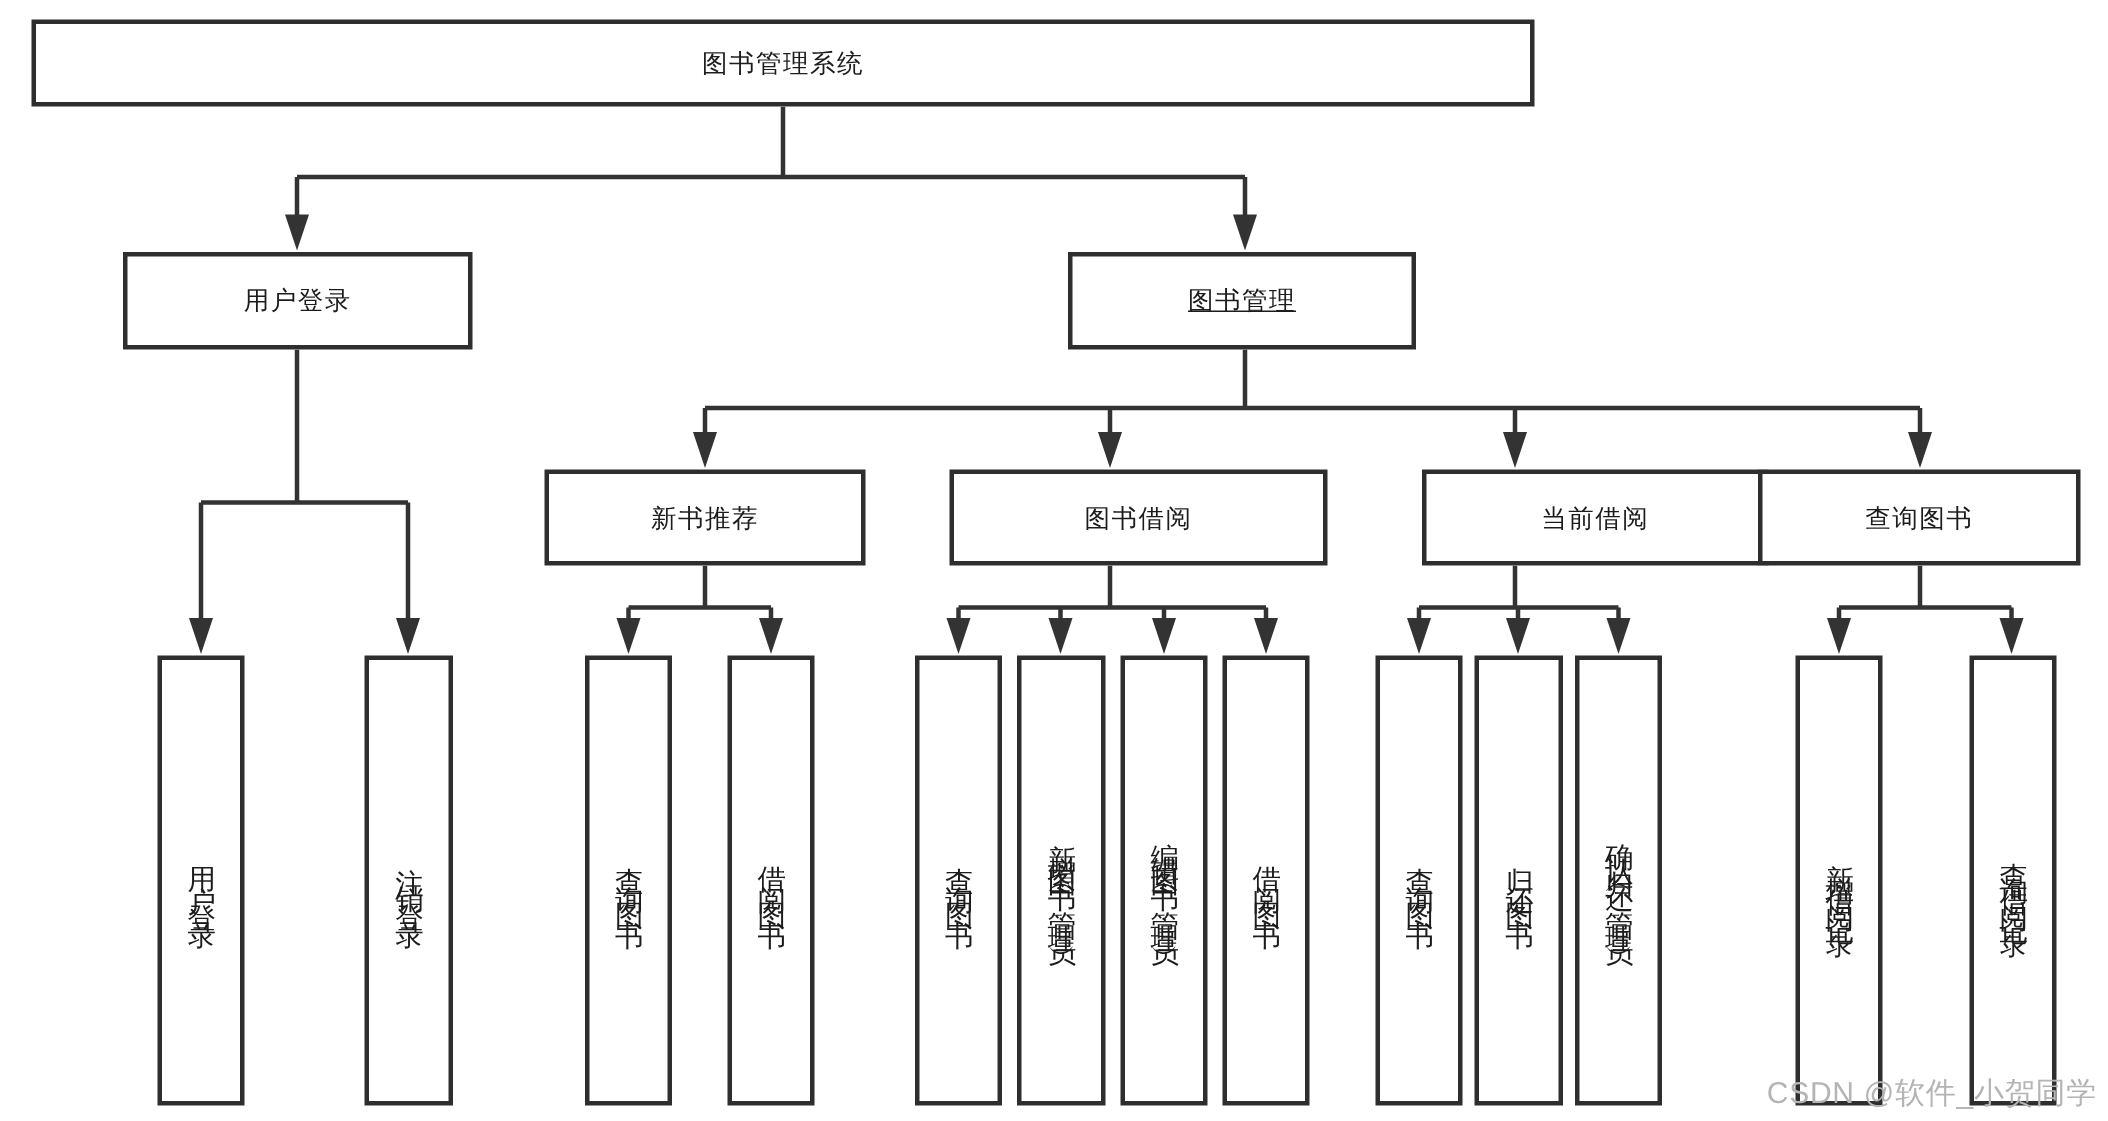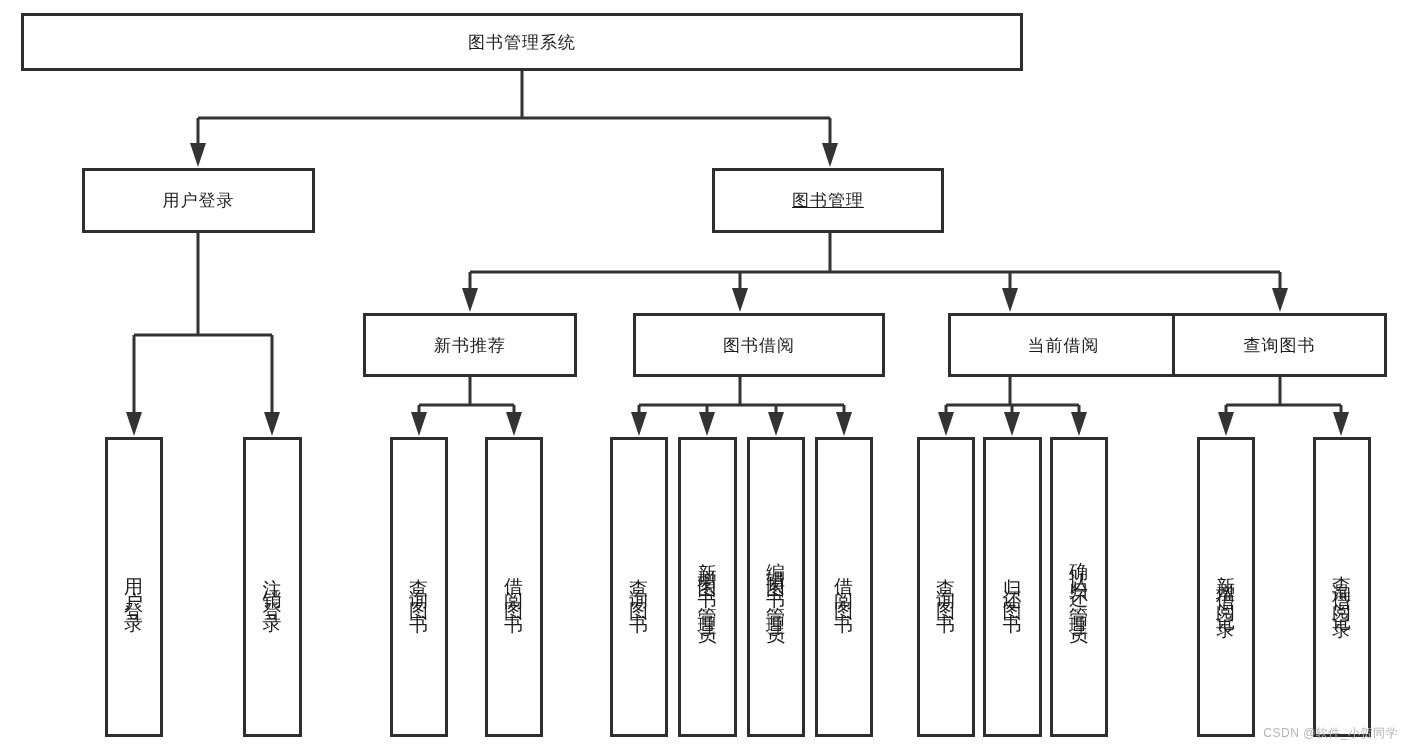"CSDN @软件_小贺同学" .watermark { font-size: 12px -> 20px }
